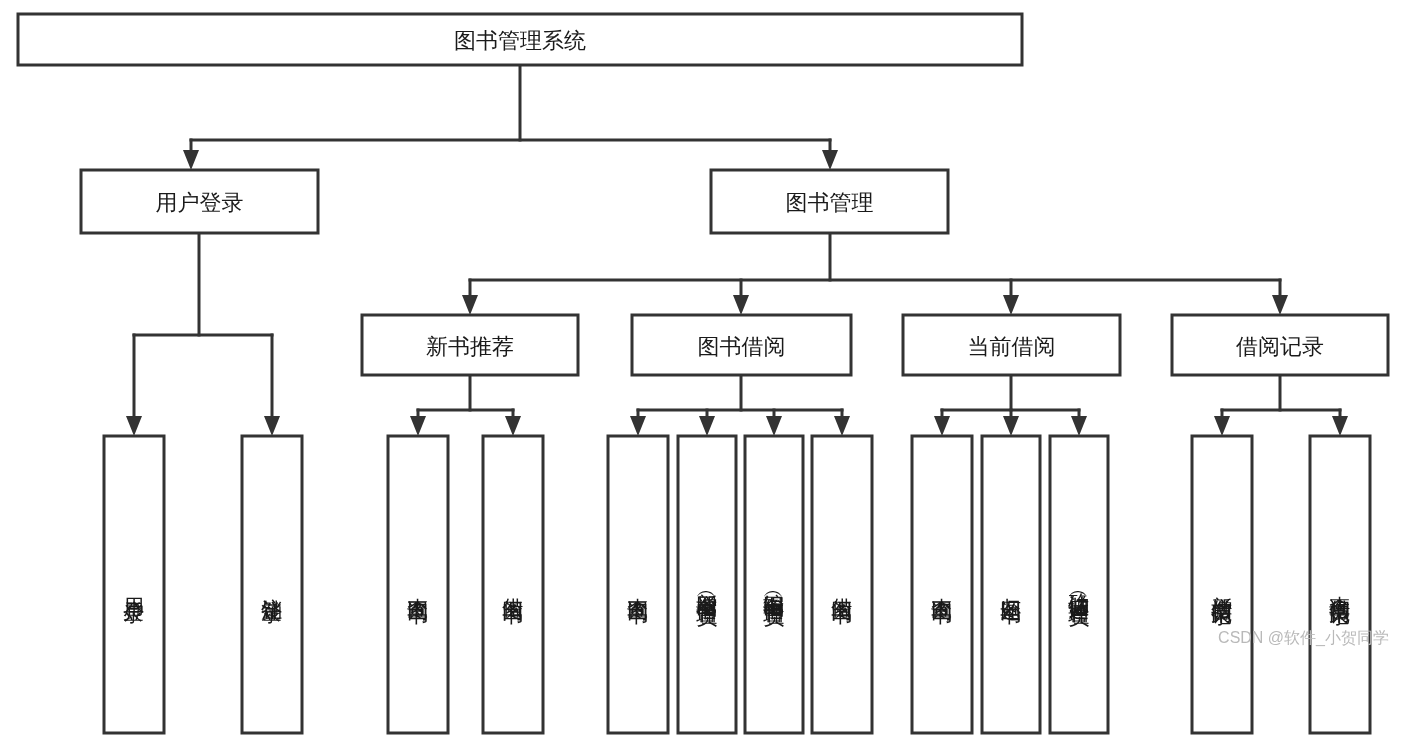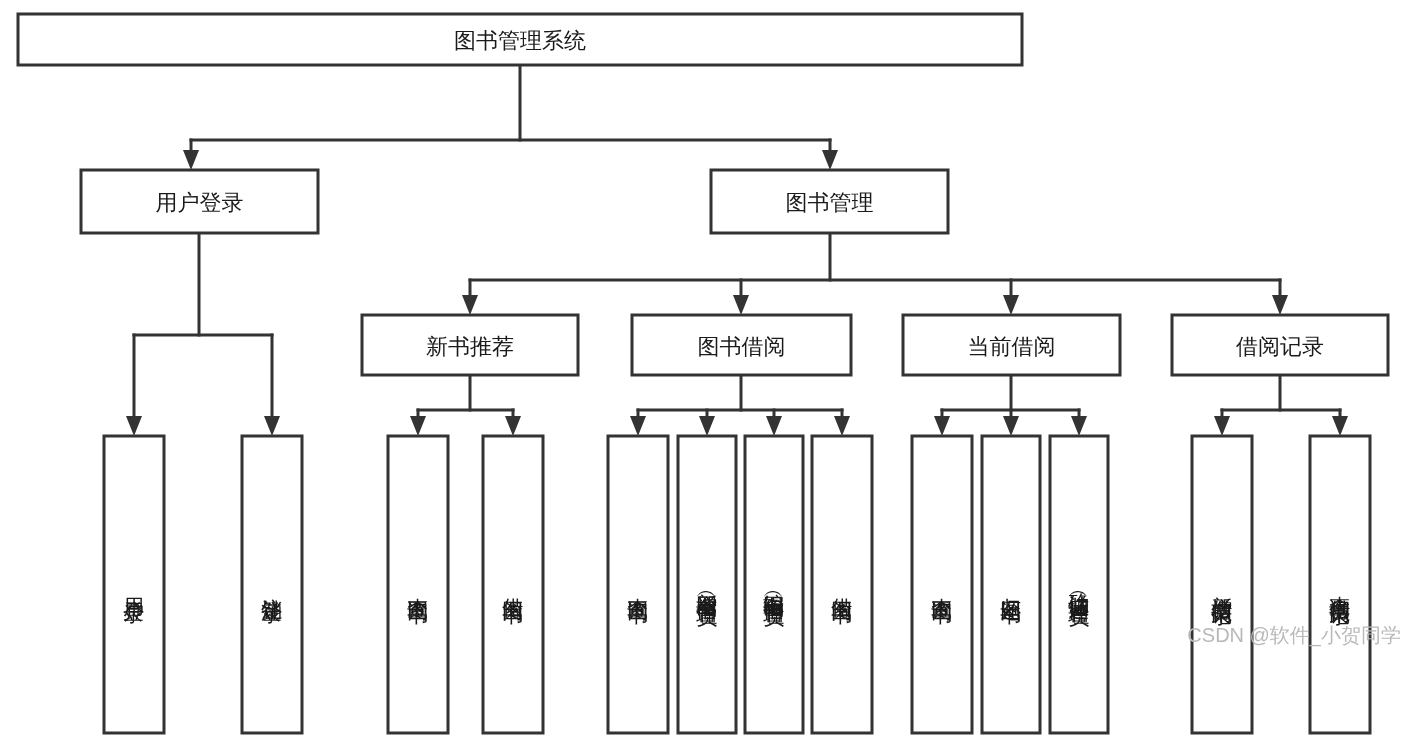"CSDN @软件_小贺同学" #watermark { font-size: 20px -> 16px; right: 4px -> 16px }
